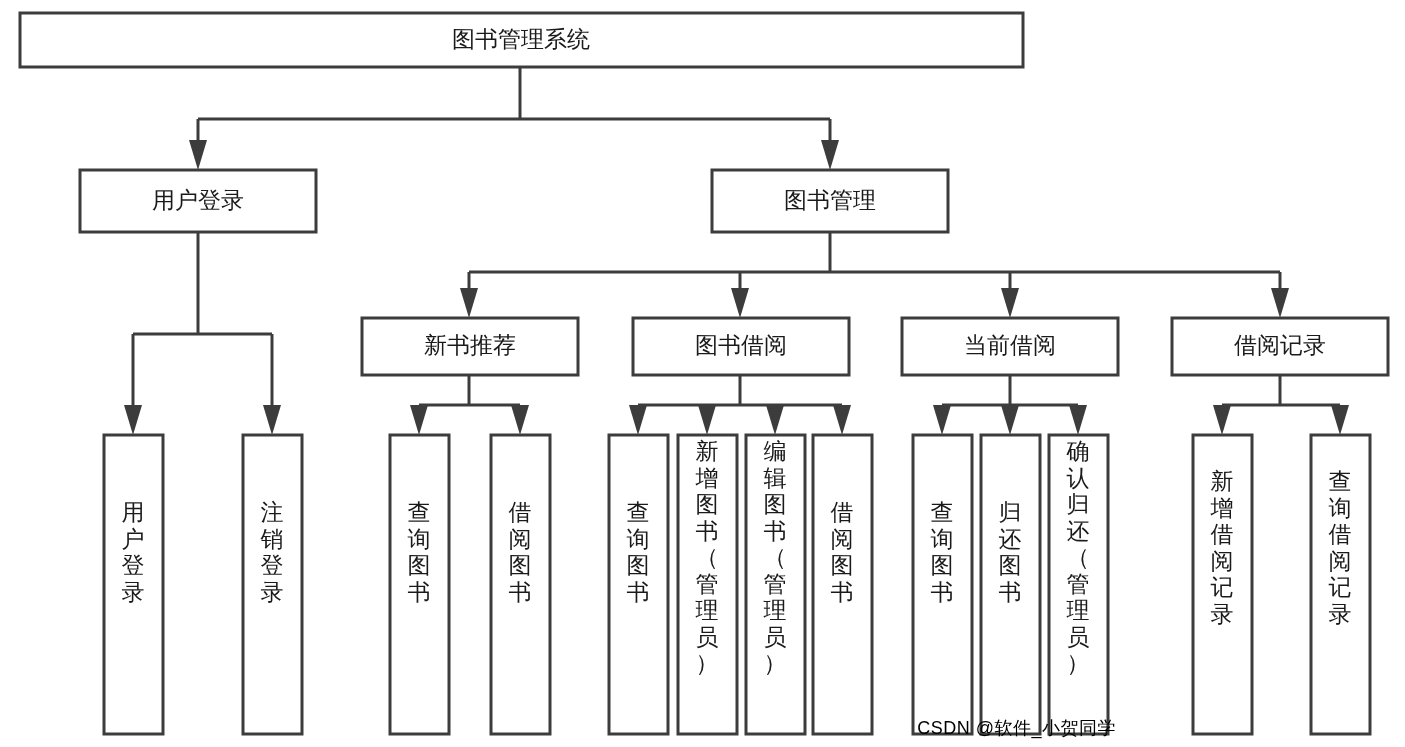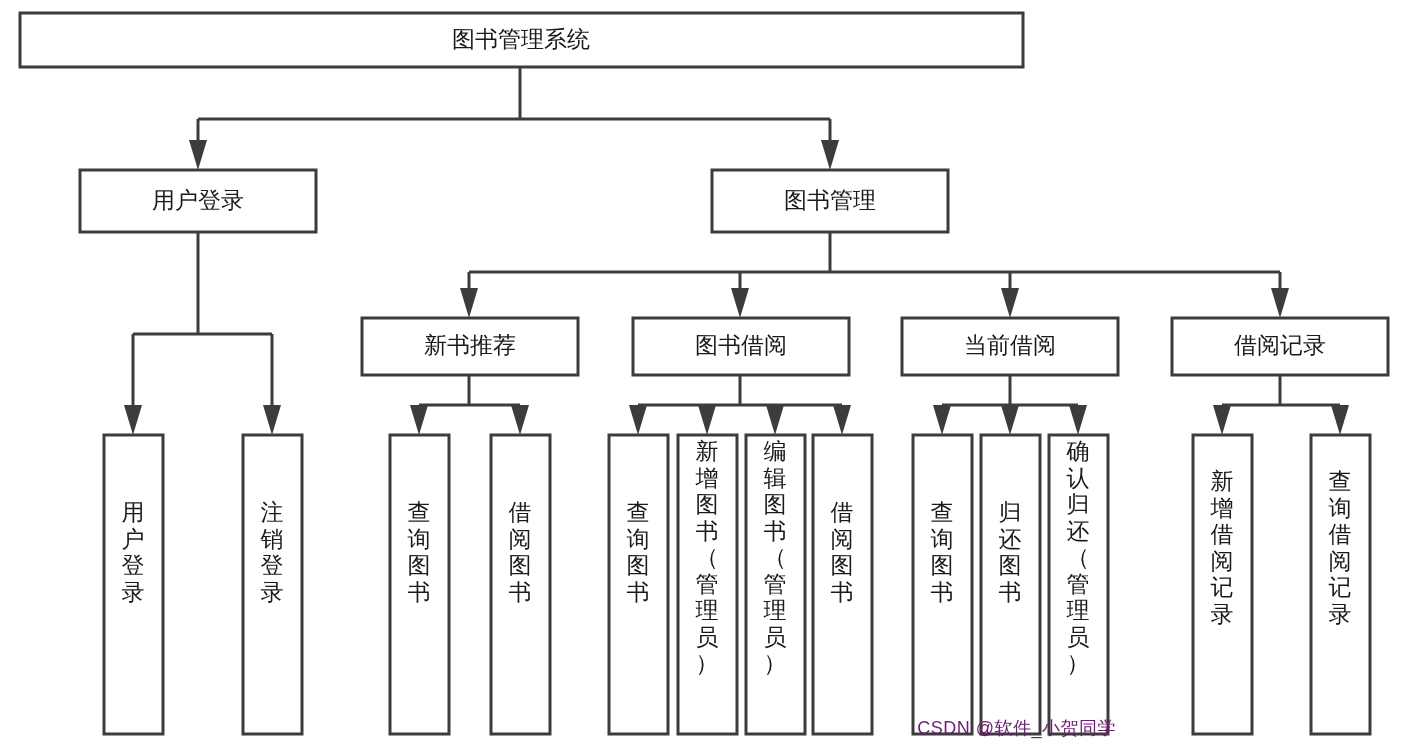"CSDN @软件_小贺同学" .watermark { color: #701a75 -> #000000 }
